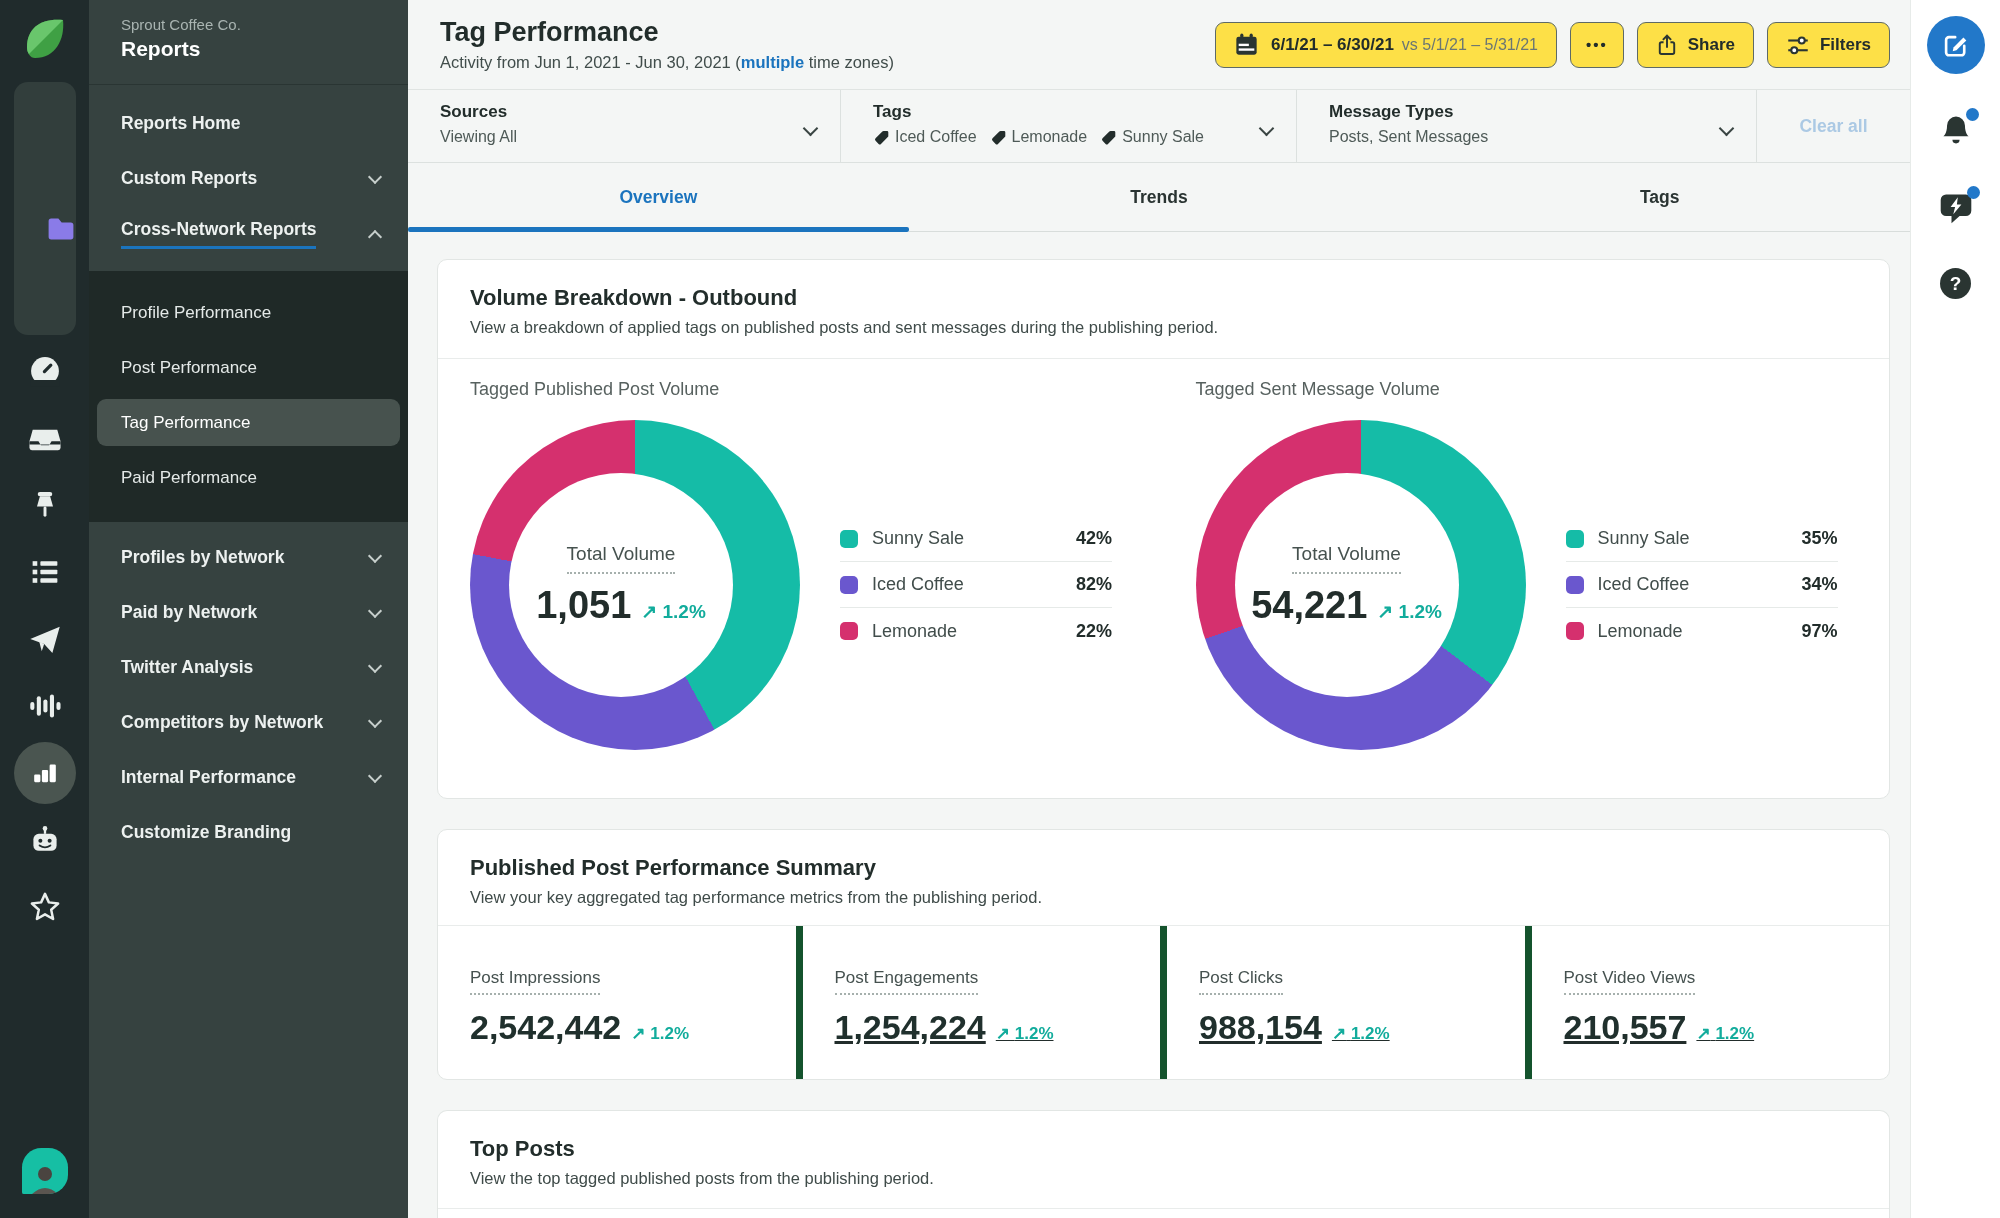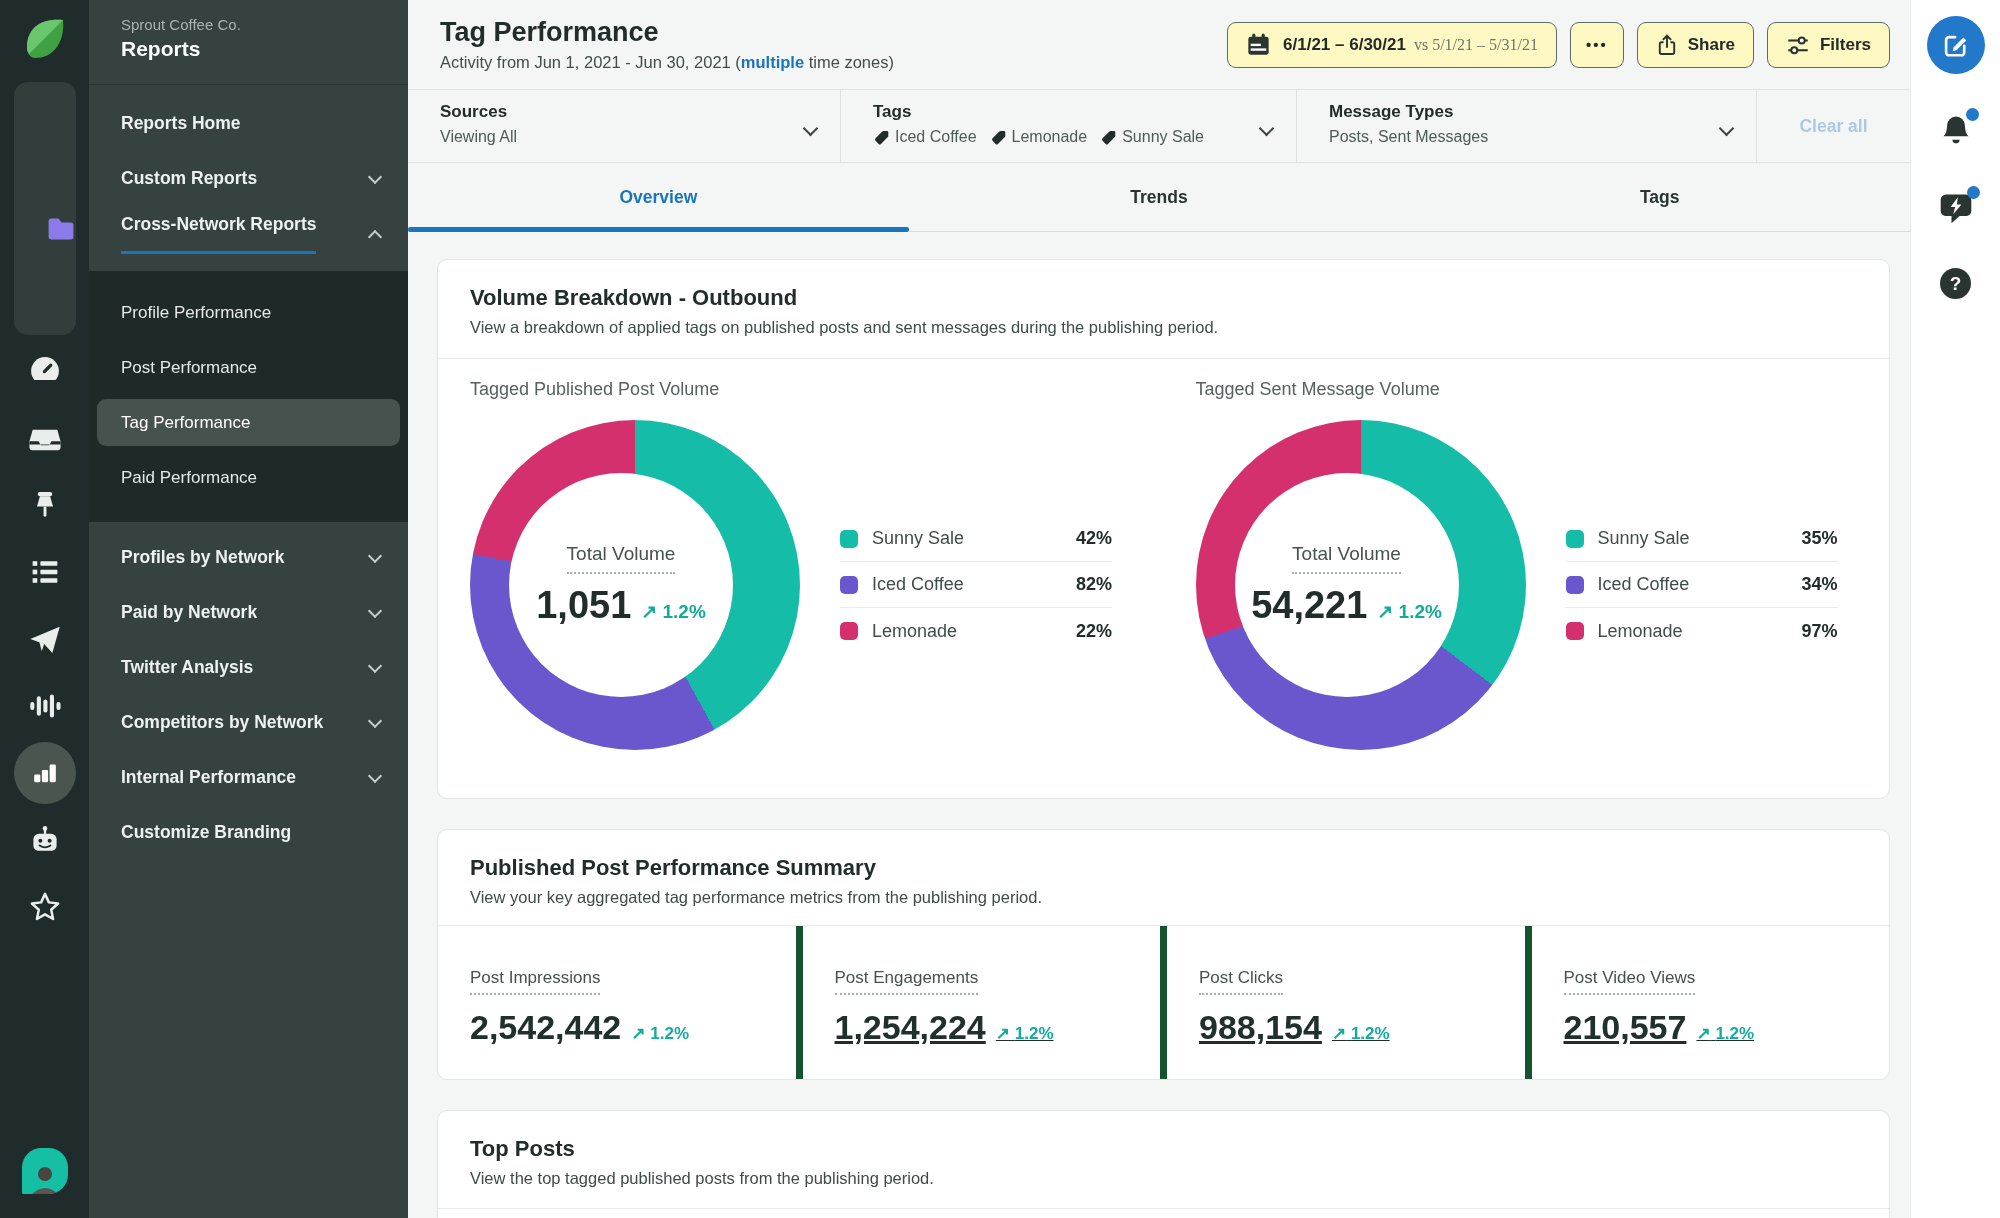"6/1/21 – 6/30/21" .btn { background: #fef9c3 -> #fde047 }
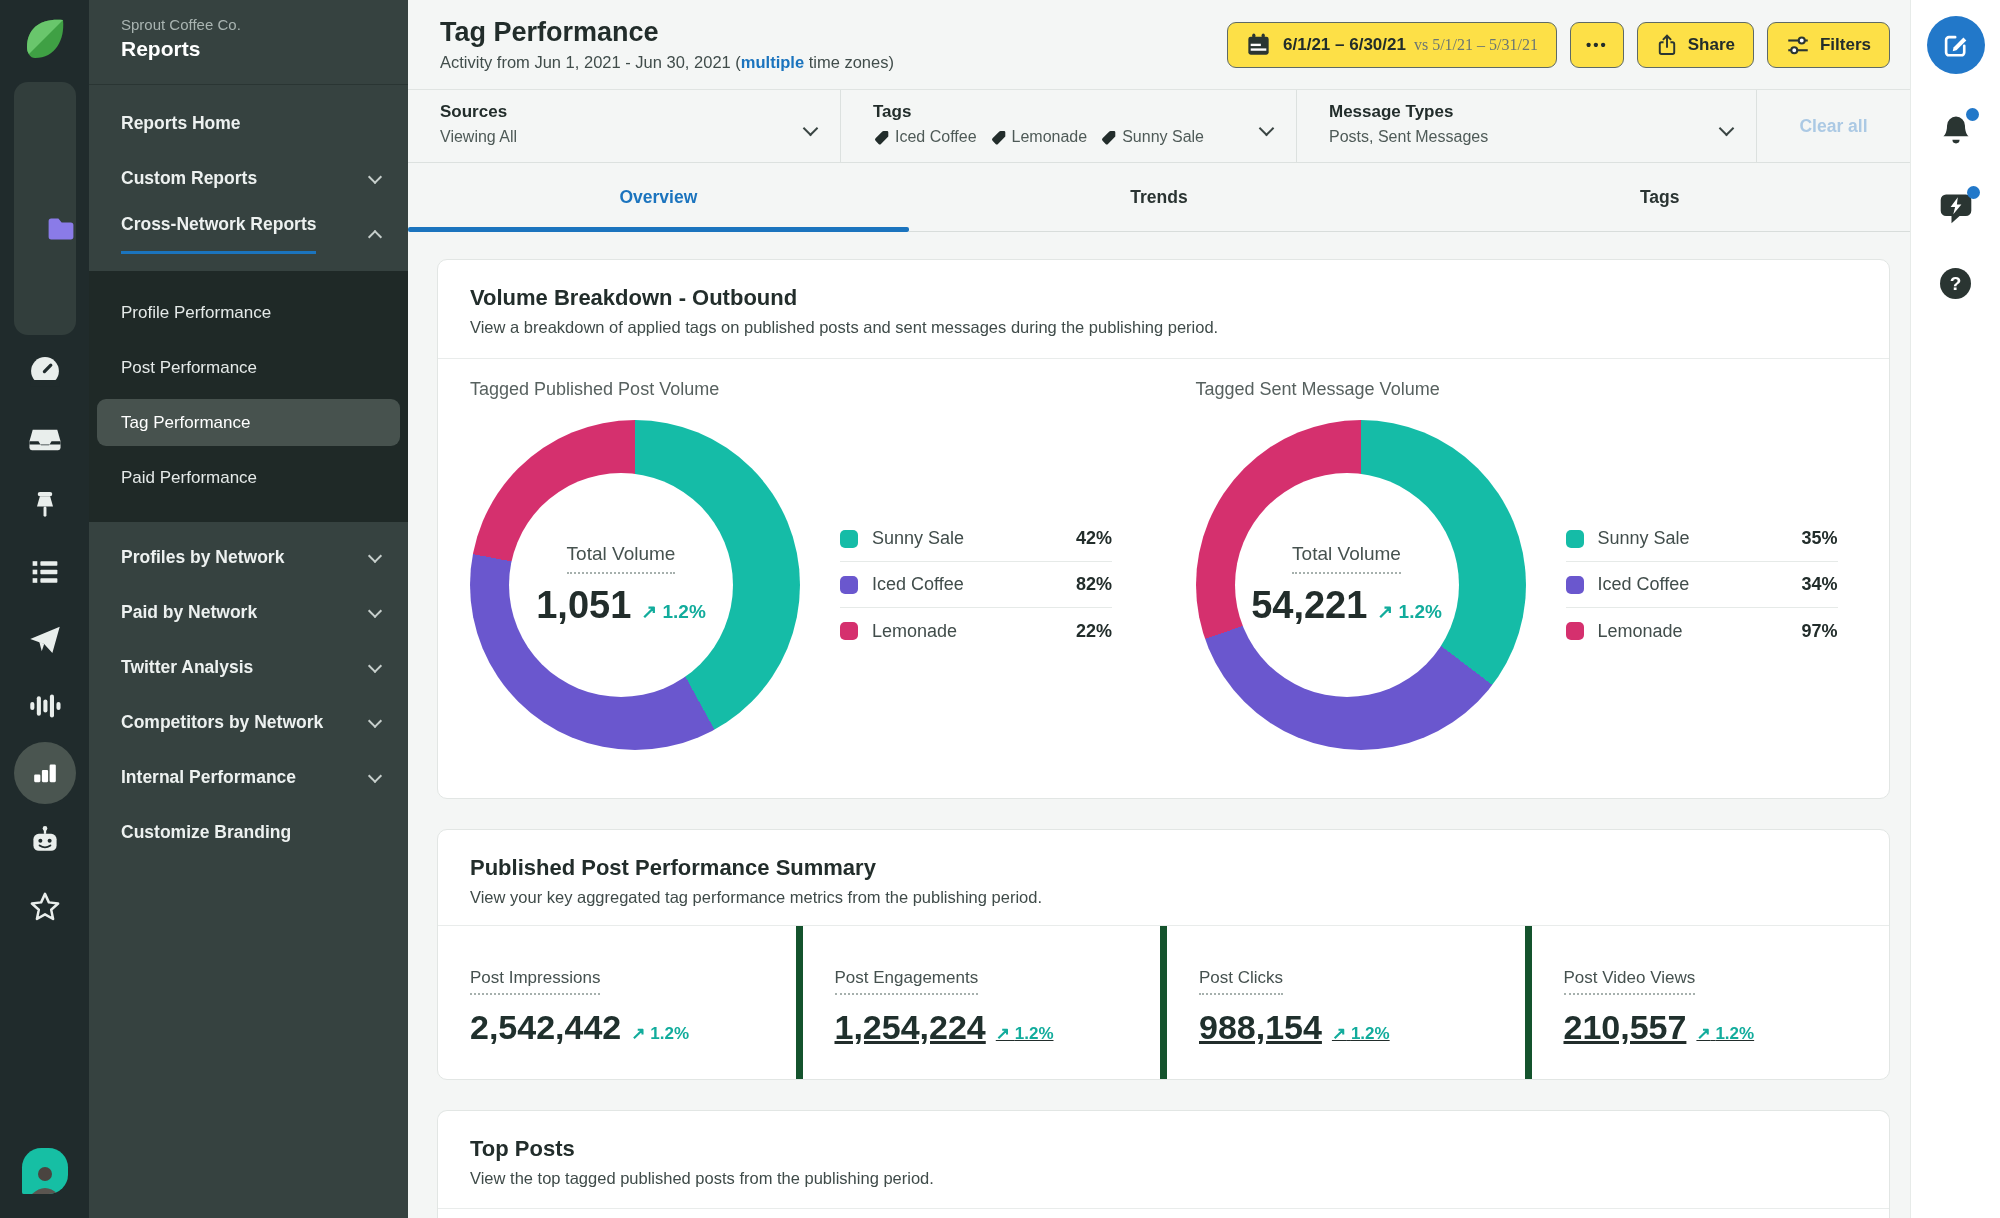"vs 5/1/21 – 5/31/21" .btn .vs { font-family: Liberation Serif, serif -> none }
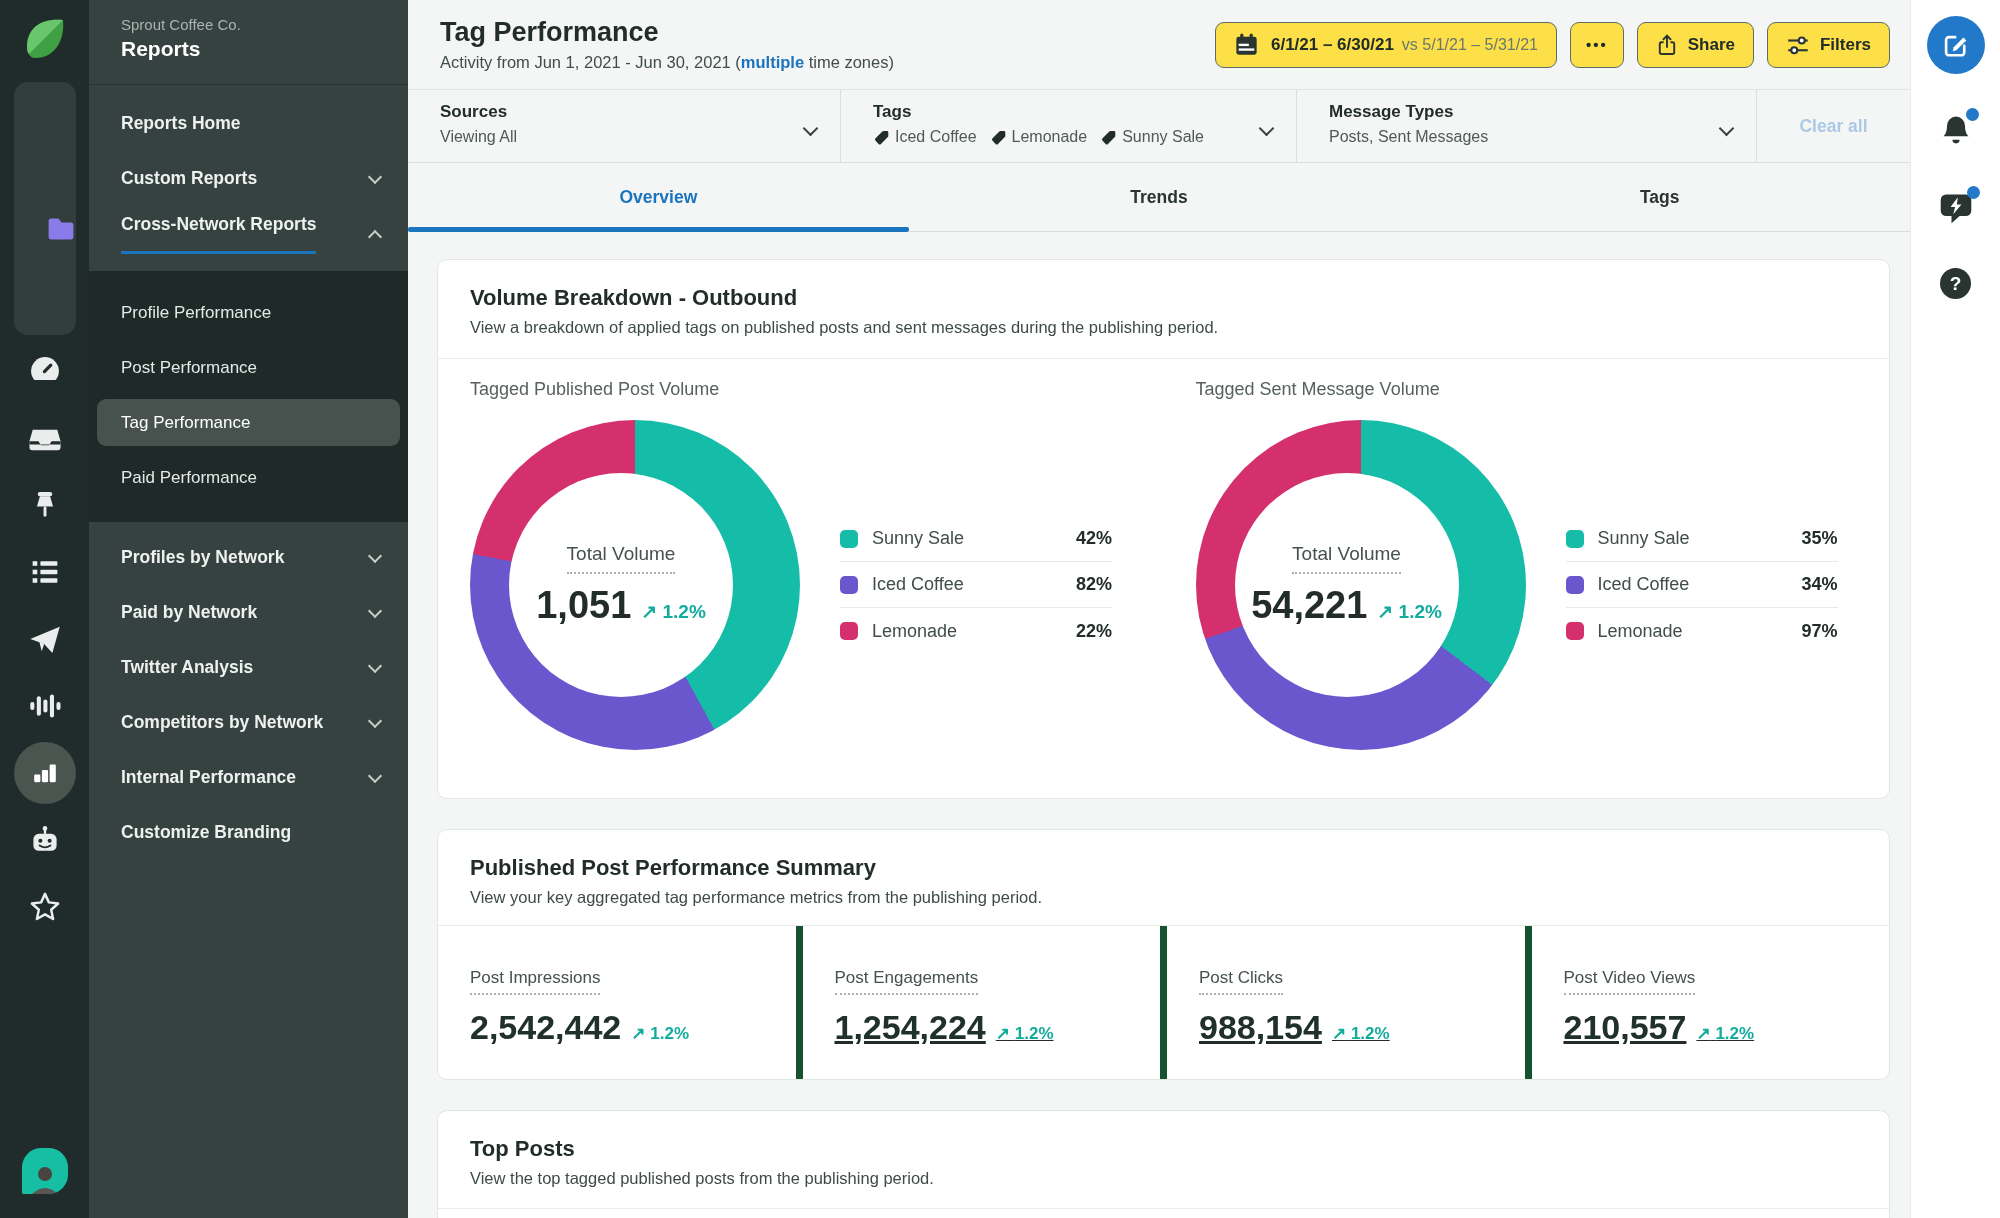"Cross-Network Reports" .underlined-blue { padding-bottom: 16px -> 6px }
